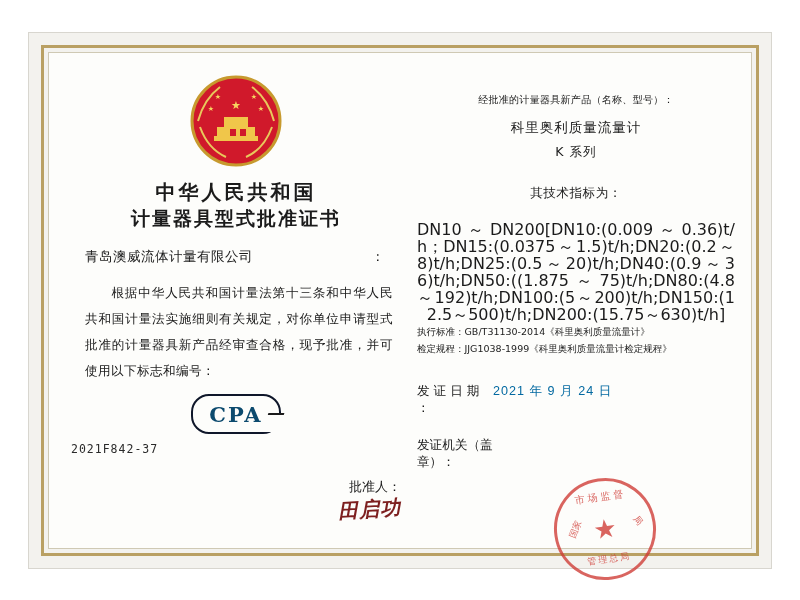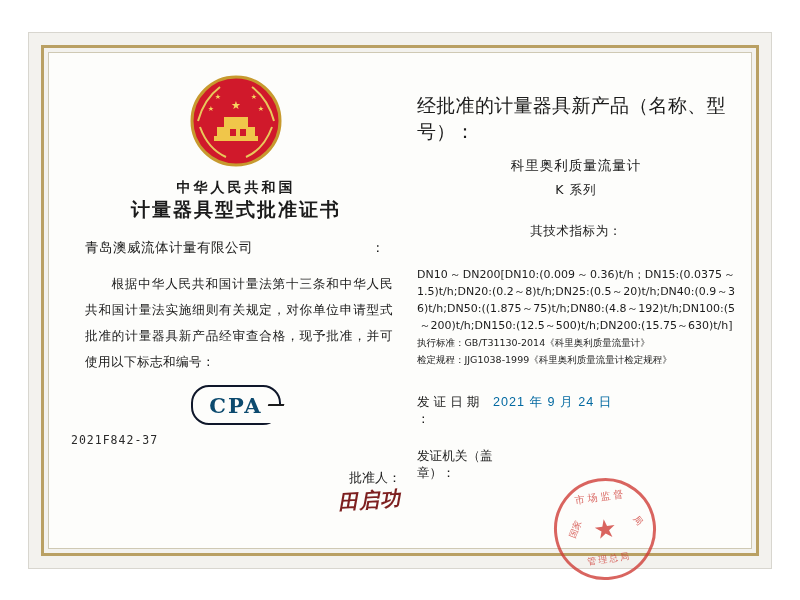"经批准的计量器具新产品（名称、型号）：" .r-head { font-size: 19px -> 10px; text-align: left -> center }
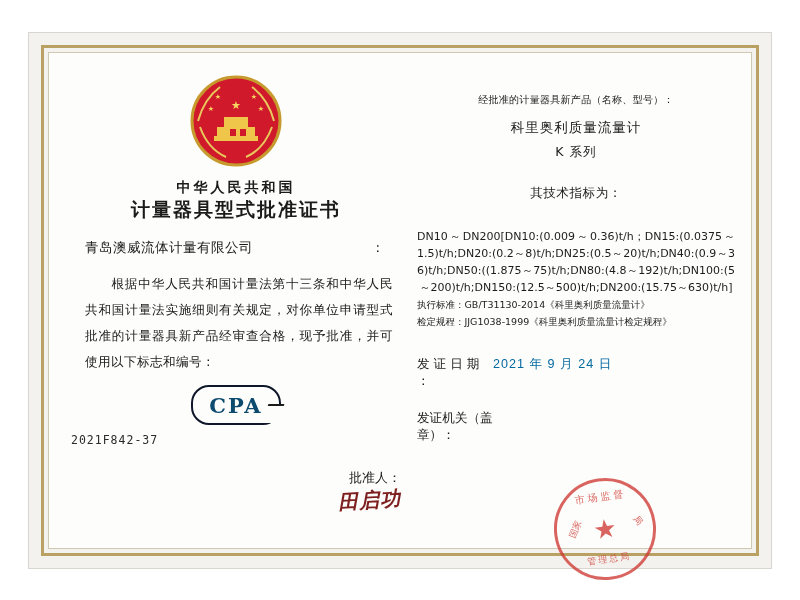"中华人民共和国" .title-line1 { font-size: 14px -> 20px }
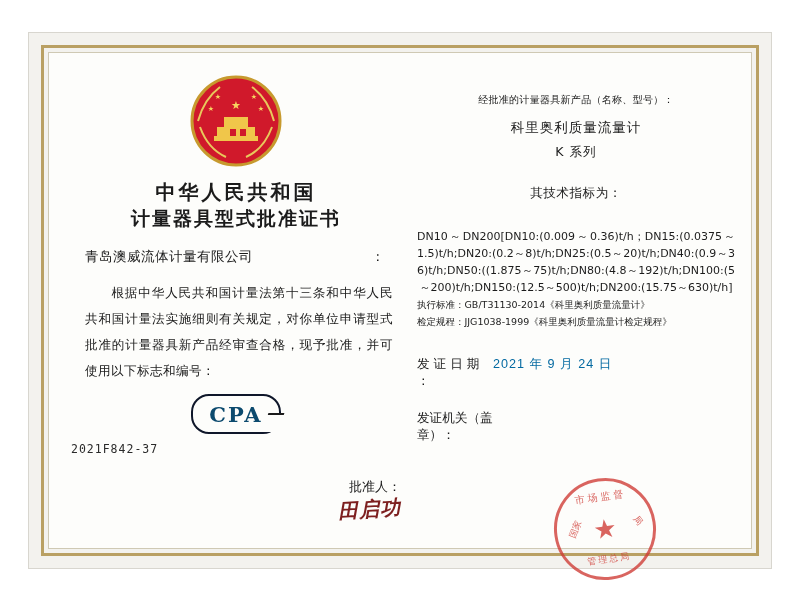"DN10～DN200[DN10:(0.009～0.36)t/h；DN15:(0." .r-specs-body { font-size: 11px -> 16px; margin-top: 26px -> 19px }
